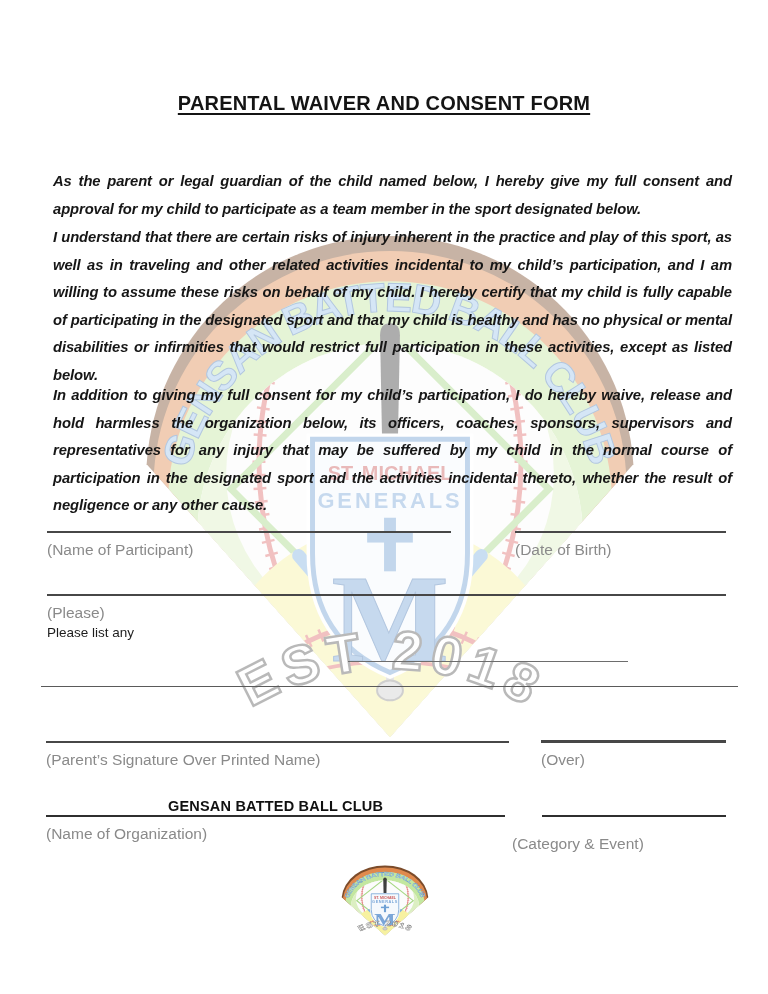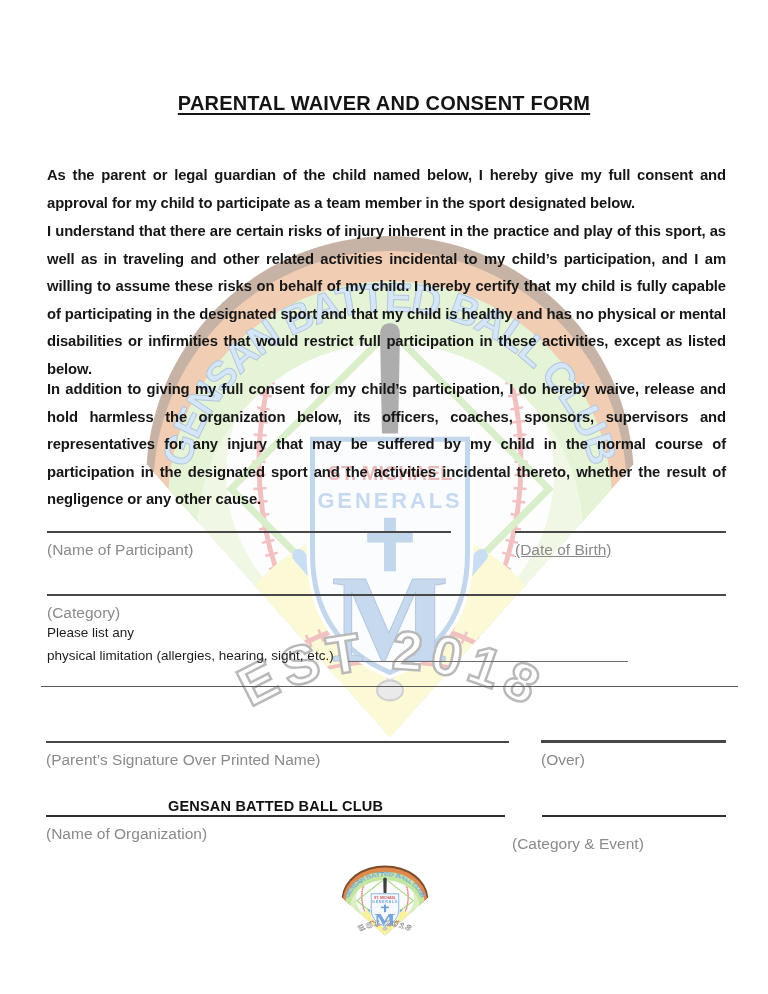"As the parent or legal" .body-par { font-style: none -> italic; margin: 0 -> 6px }
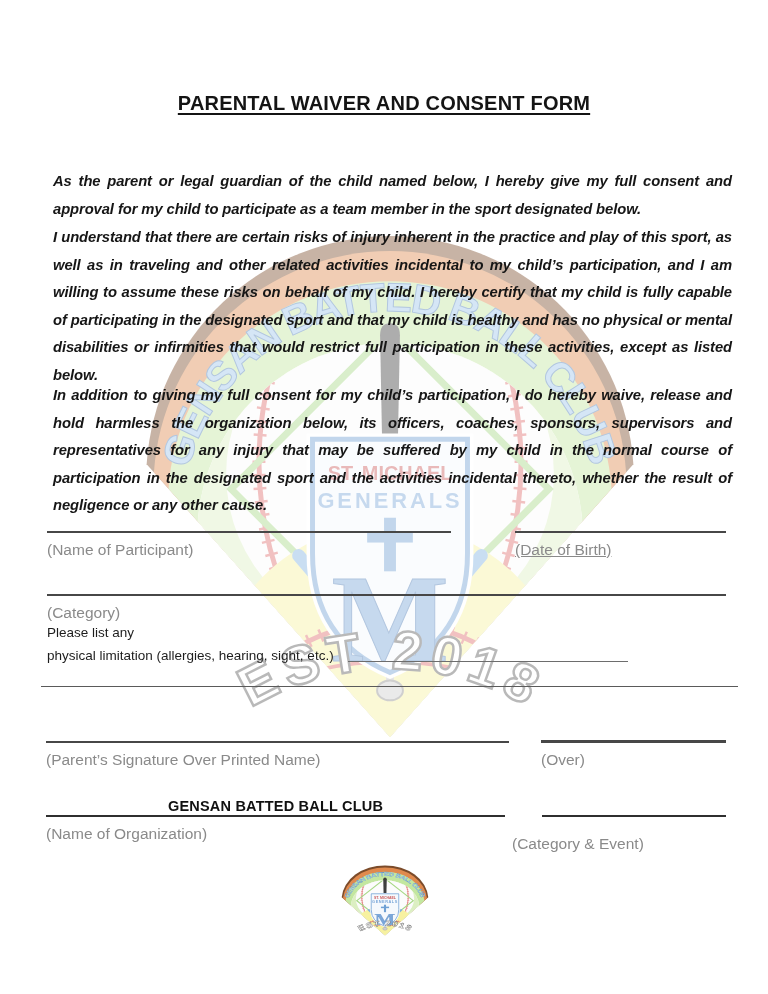"(Date of Birth)" div.field-label { text-decoration: underline -> none }
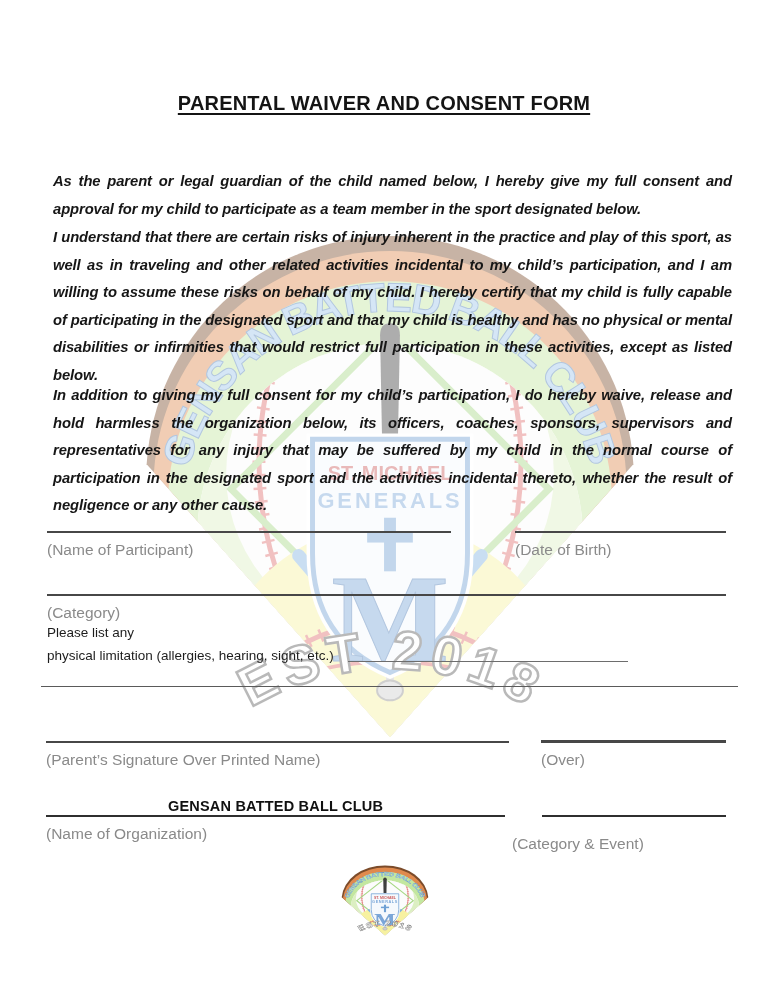"(Category)" div.field-label { text: Category -> Please }
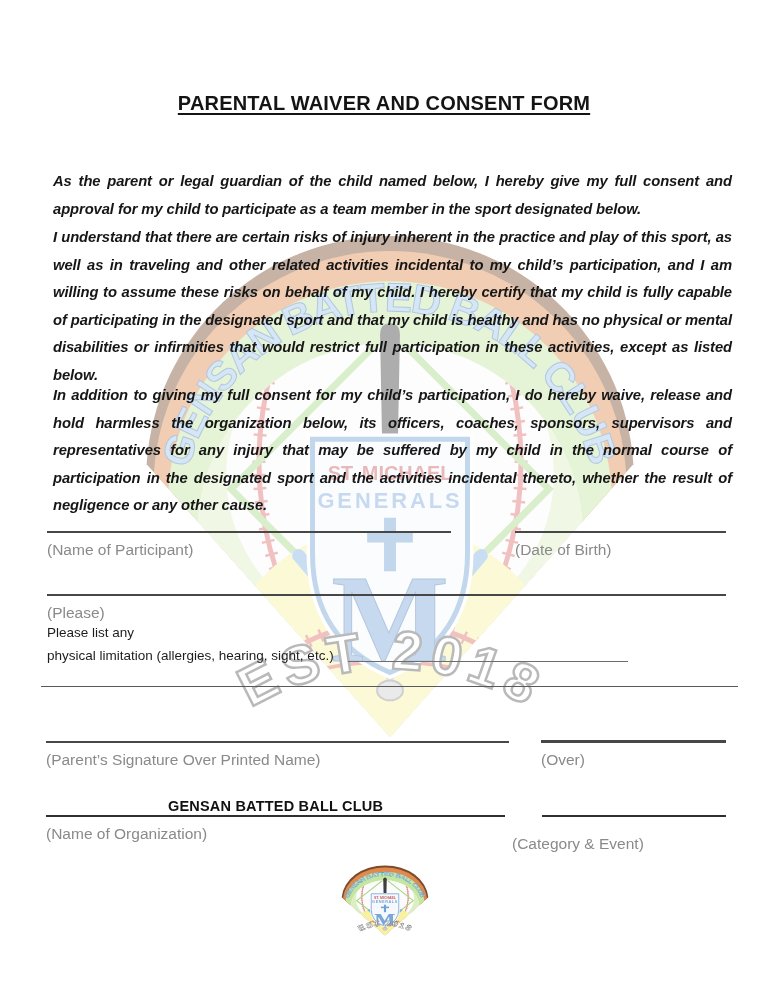"physical limitation (allergies, hearing," div.plain-note { html: <div>physical limitation (allergies, hearing, sight, etc.)</div> -> none }
